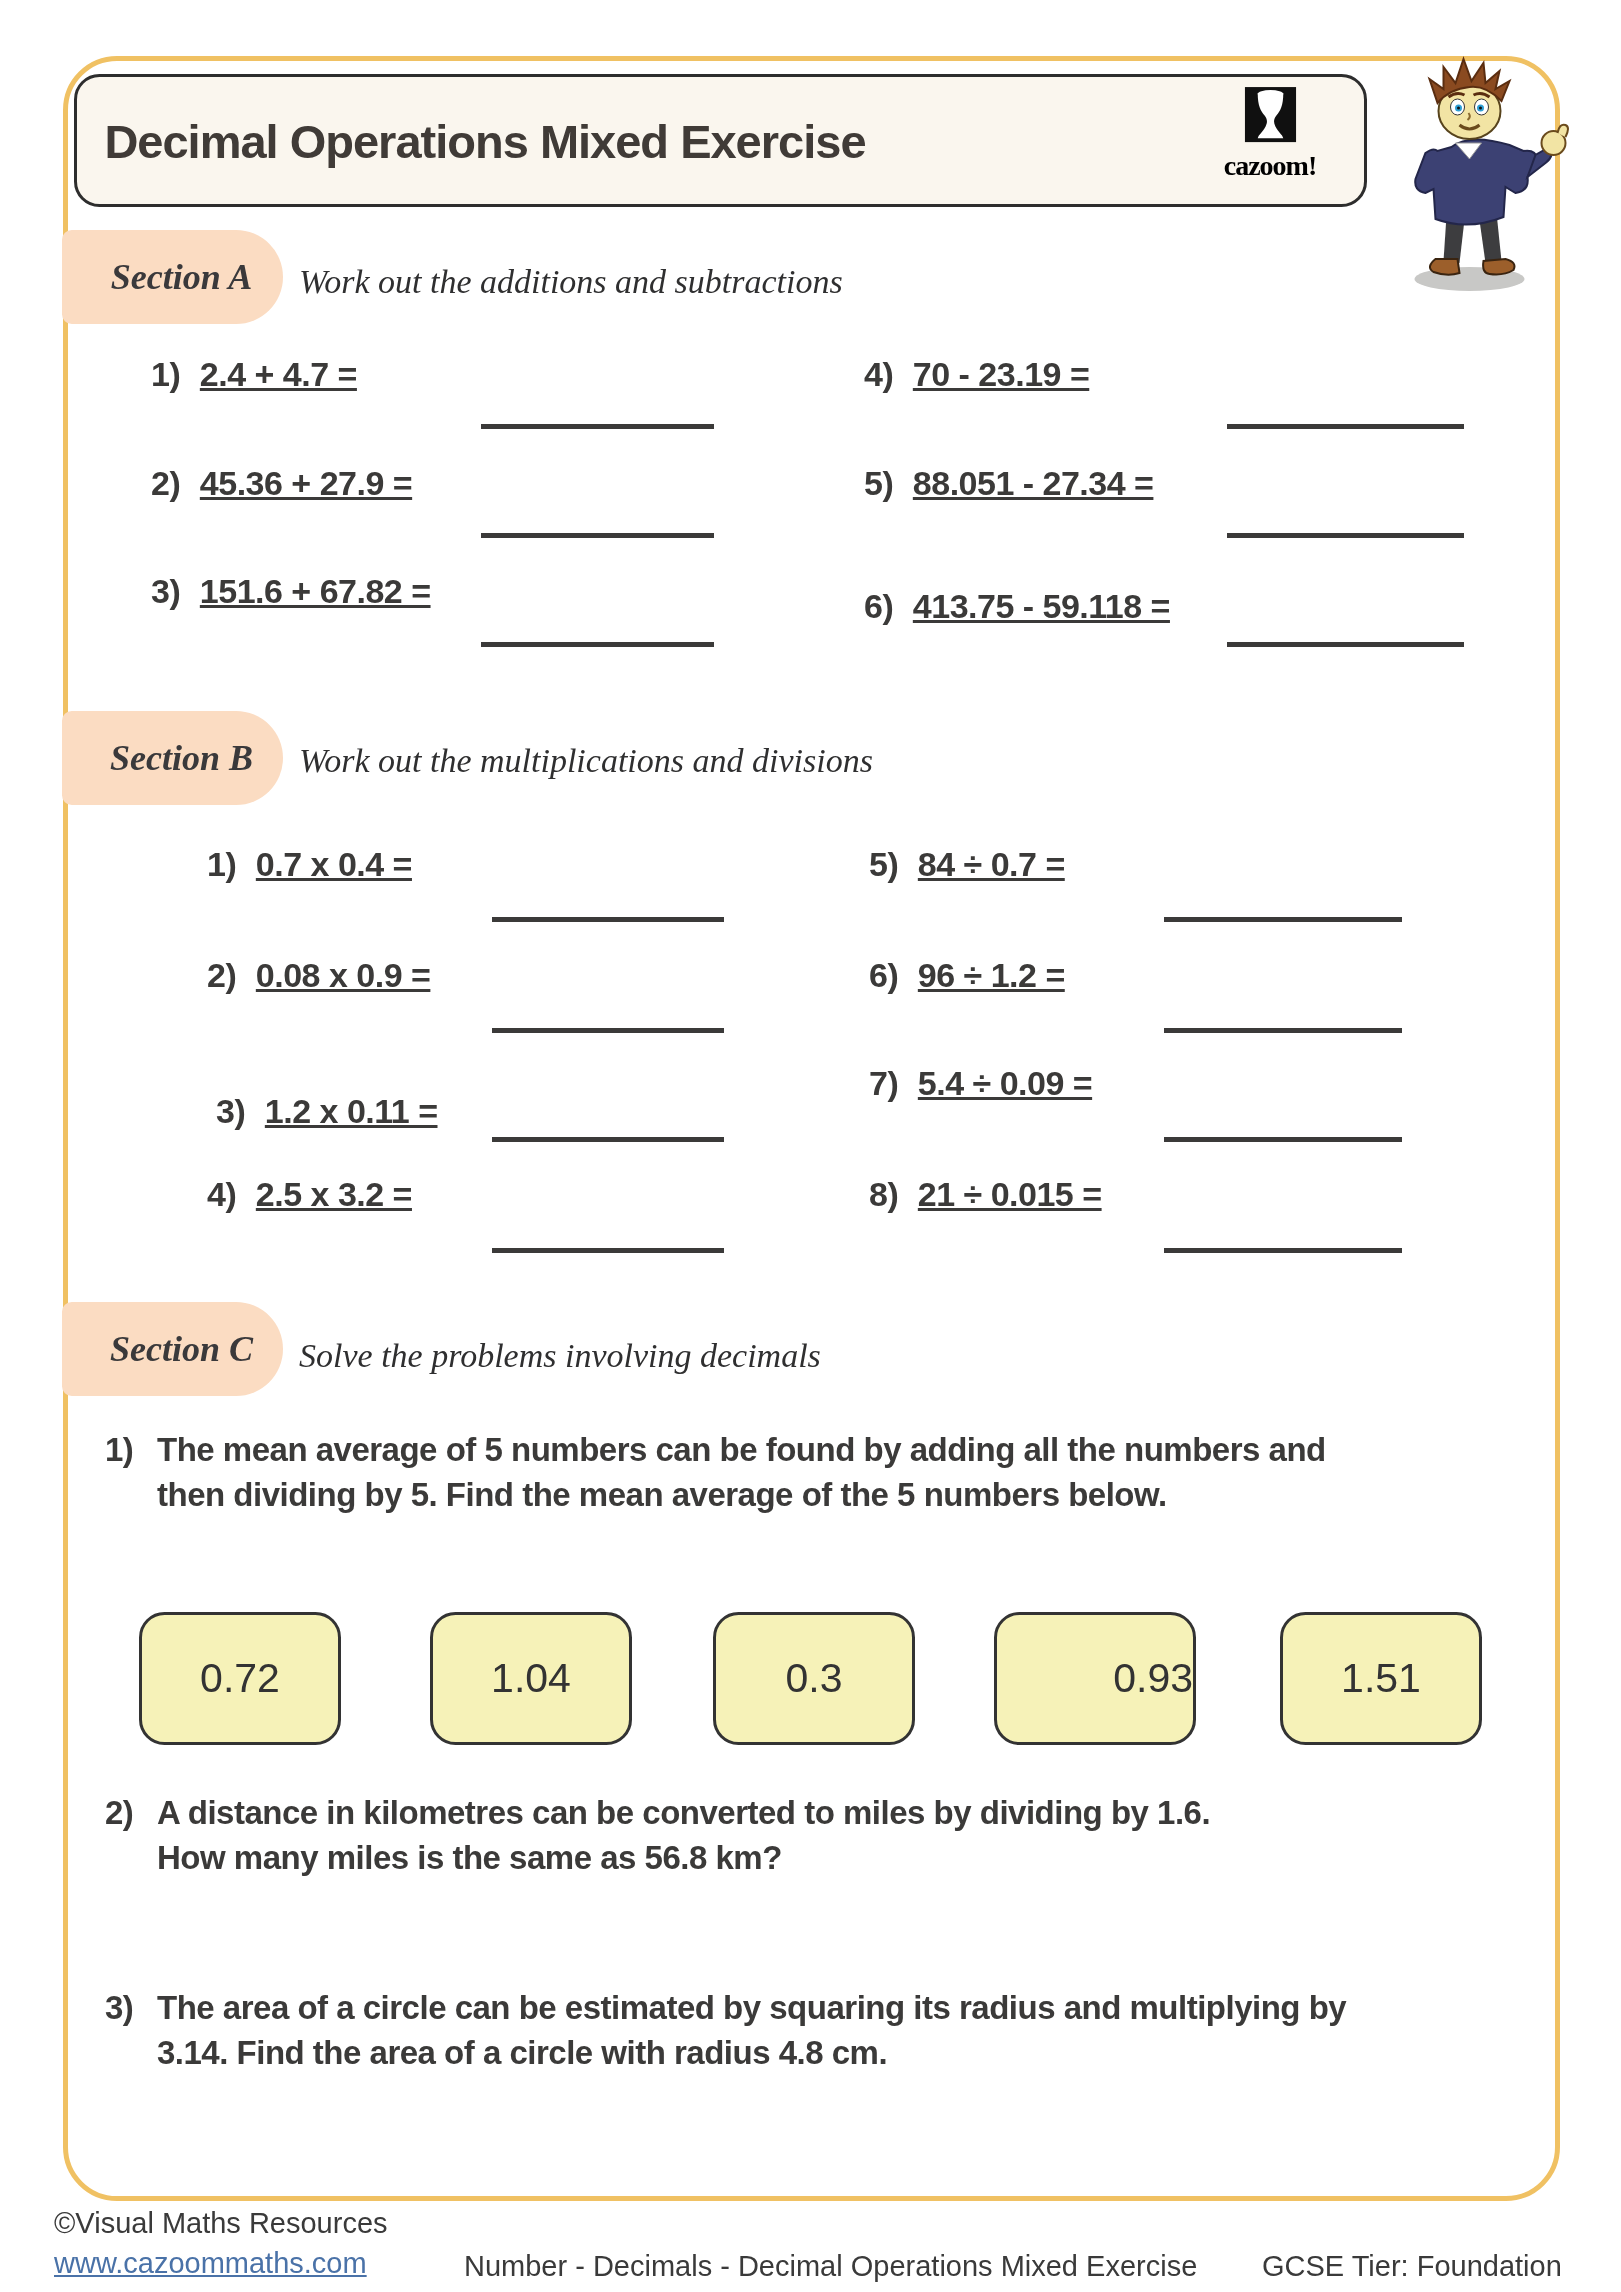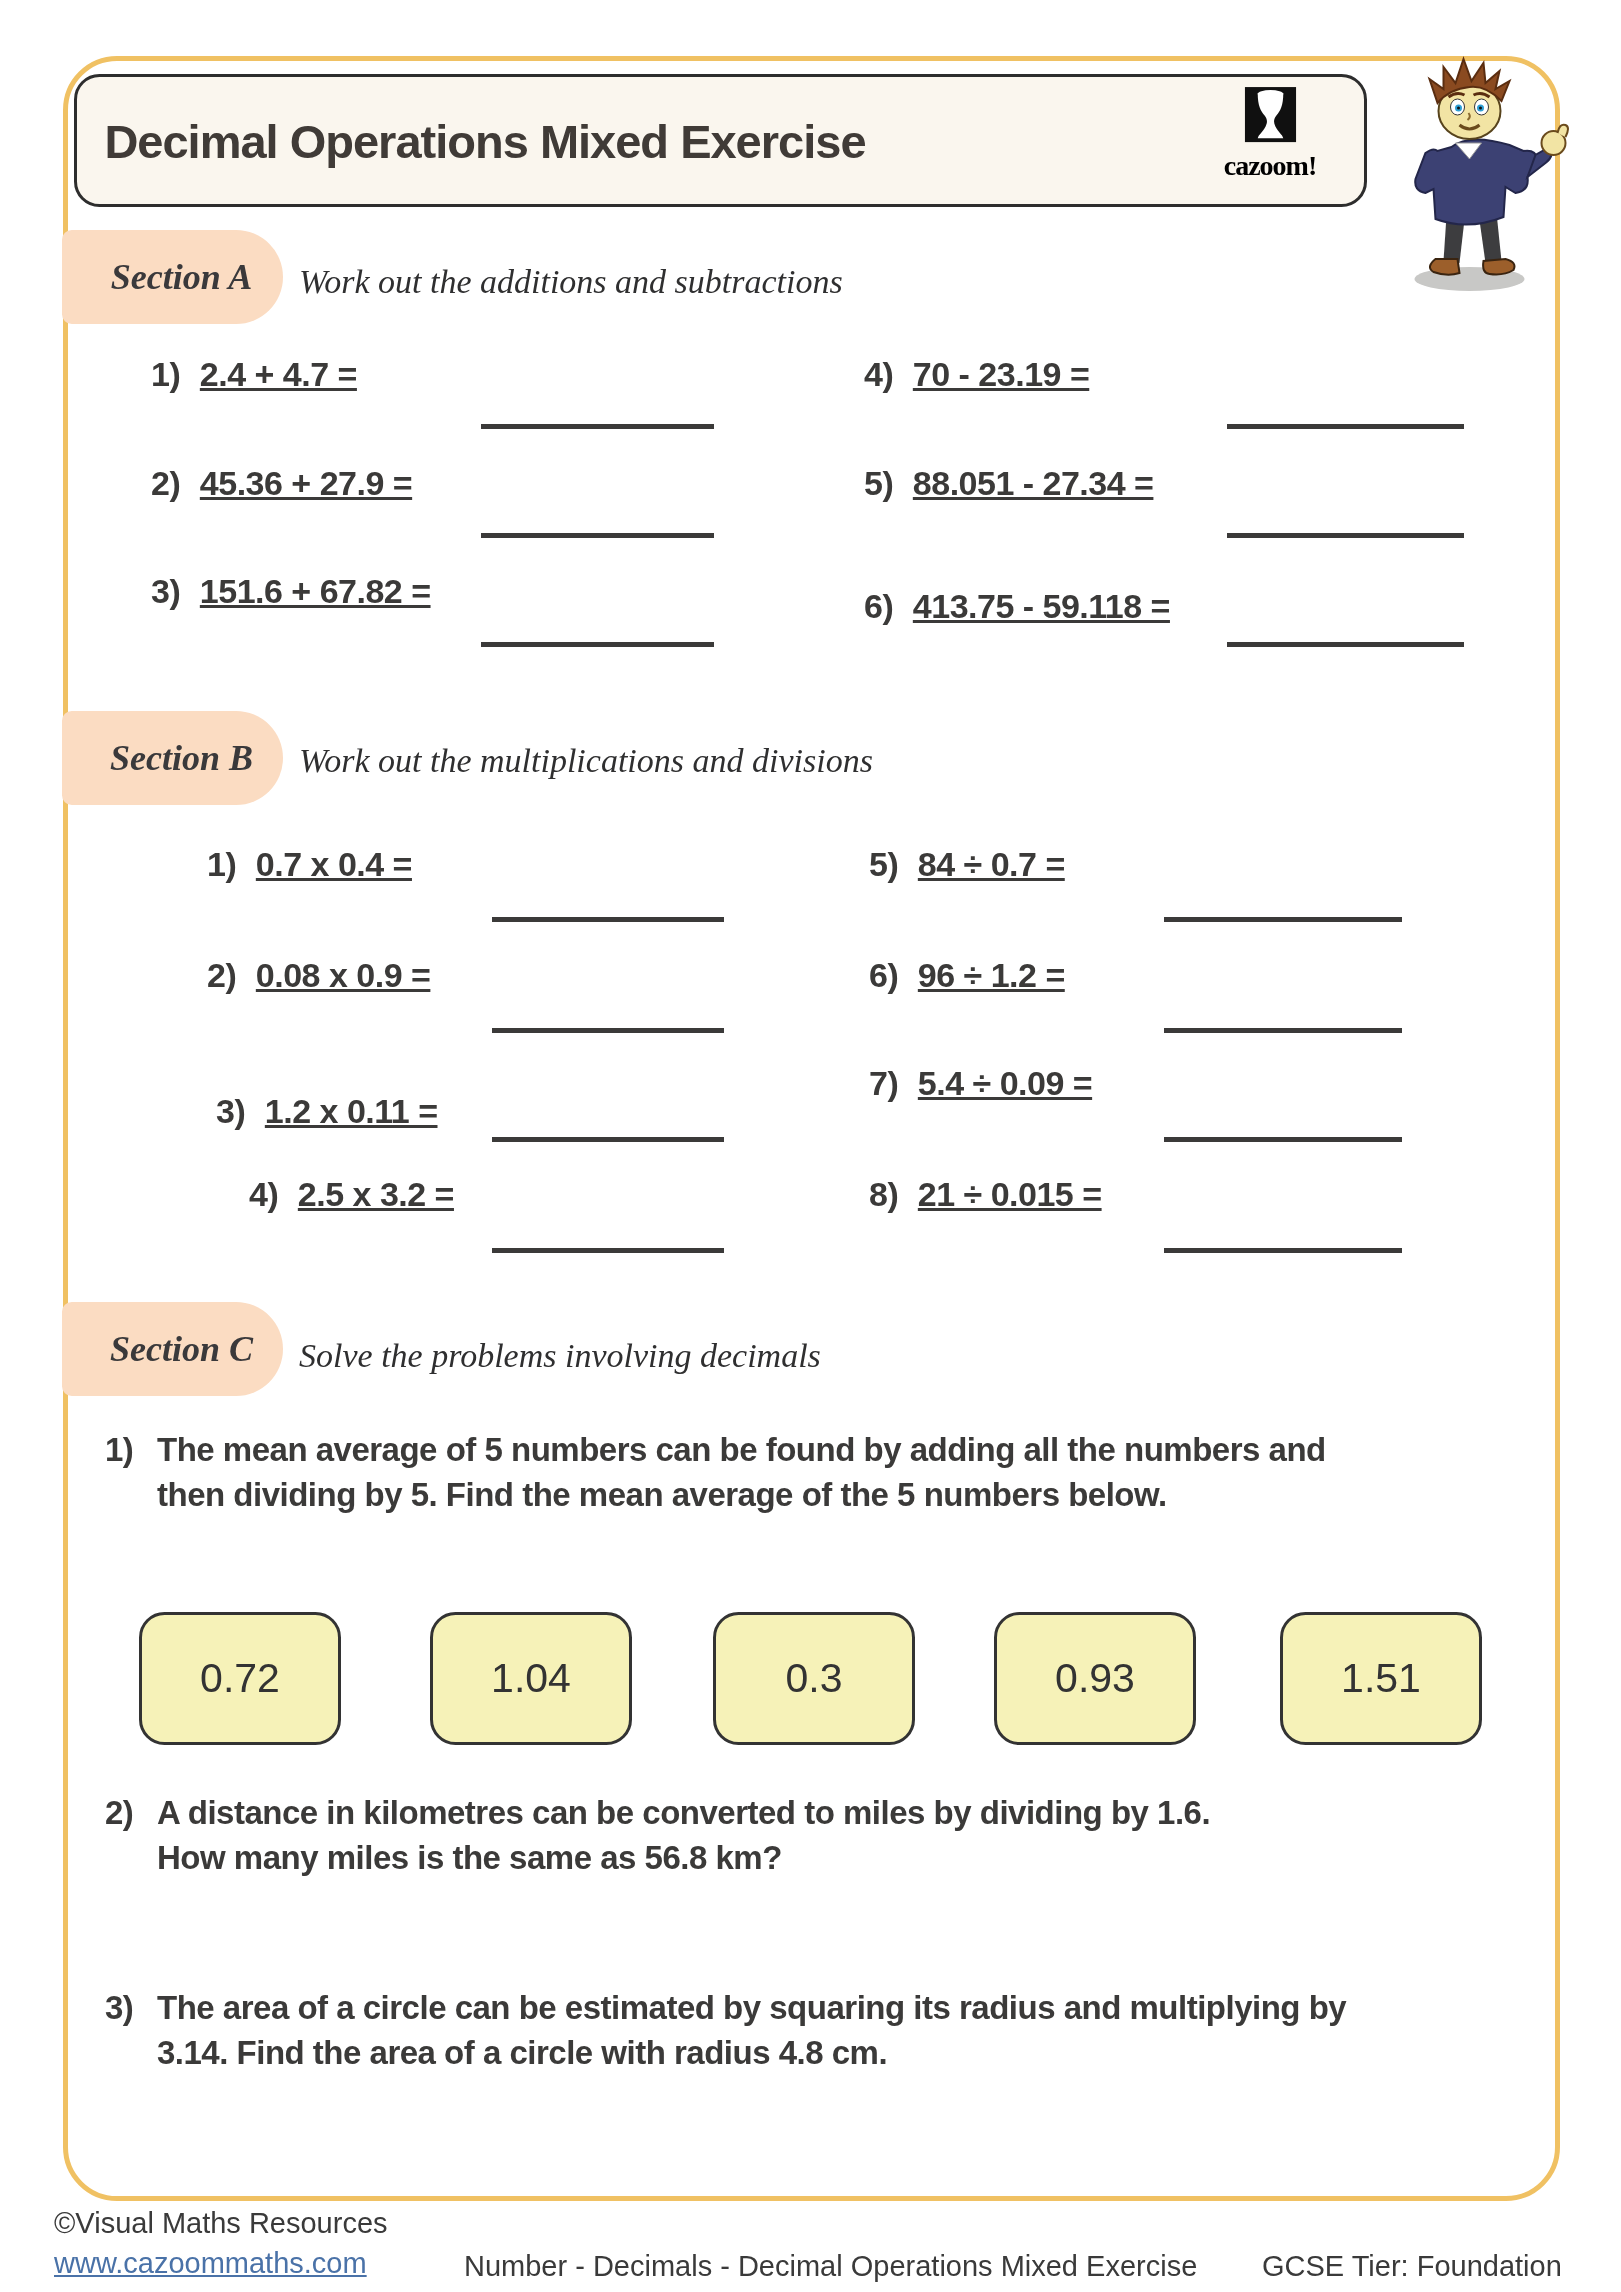"4) 2.5 x 3.2 =" div.problem { margin-left: 42px -> none }
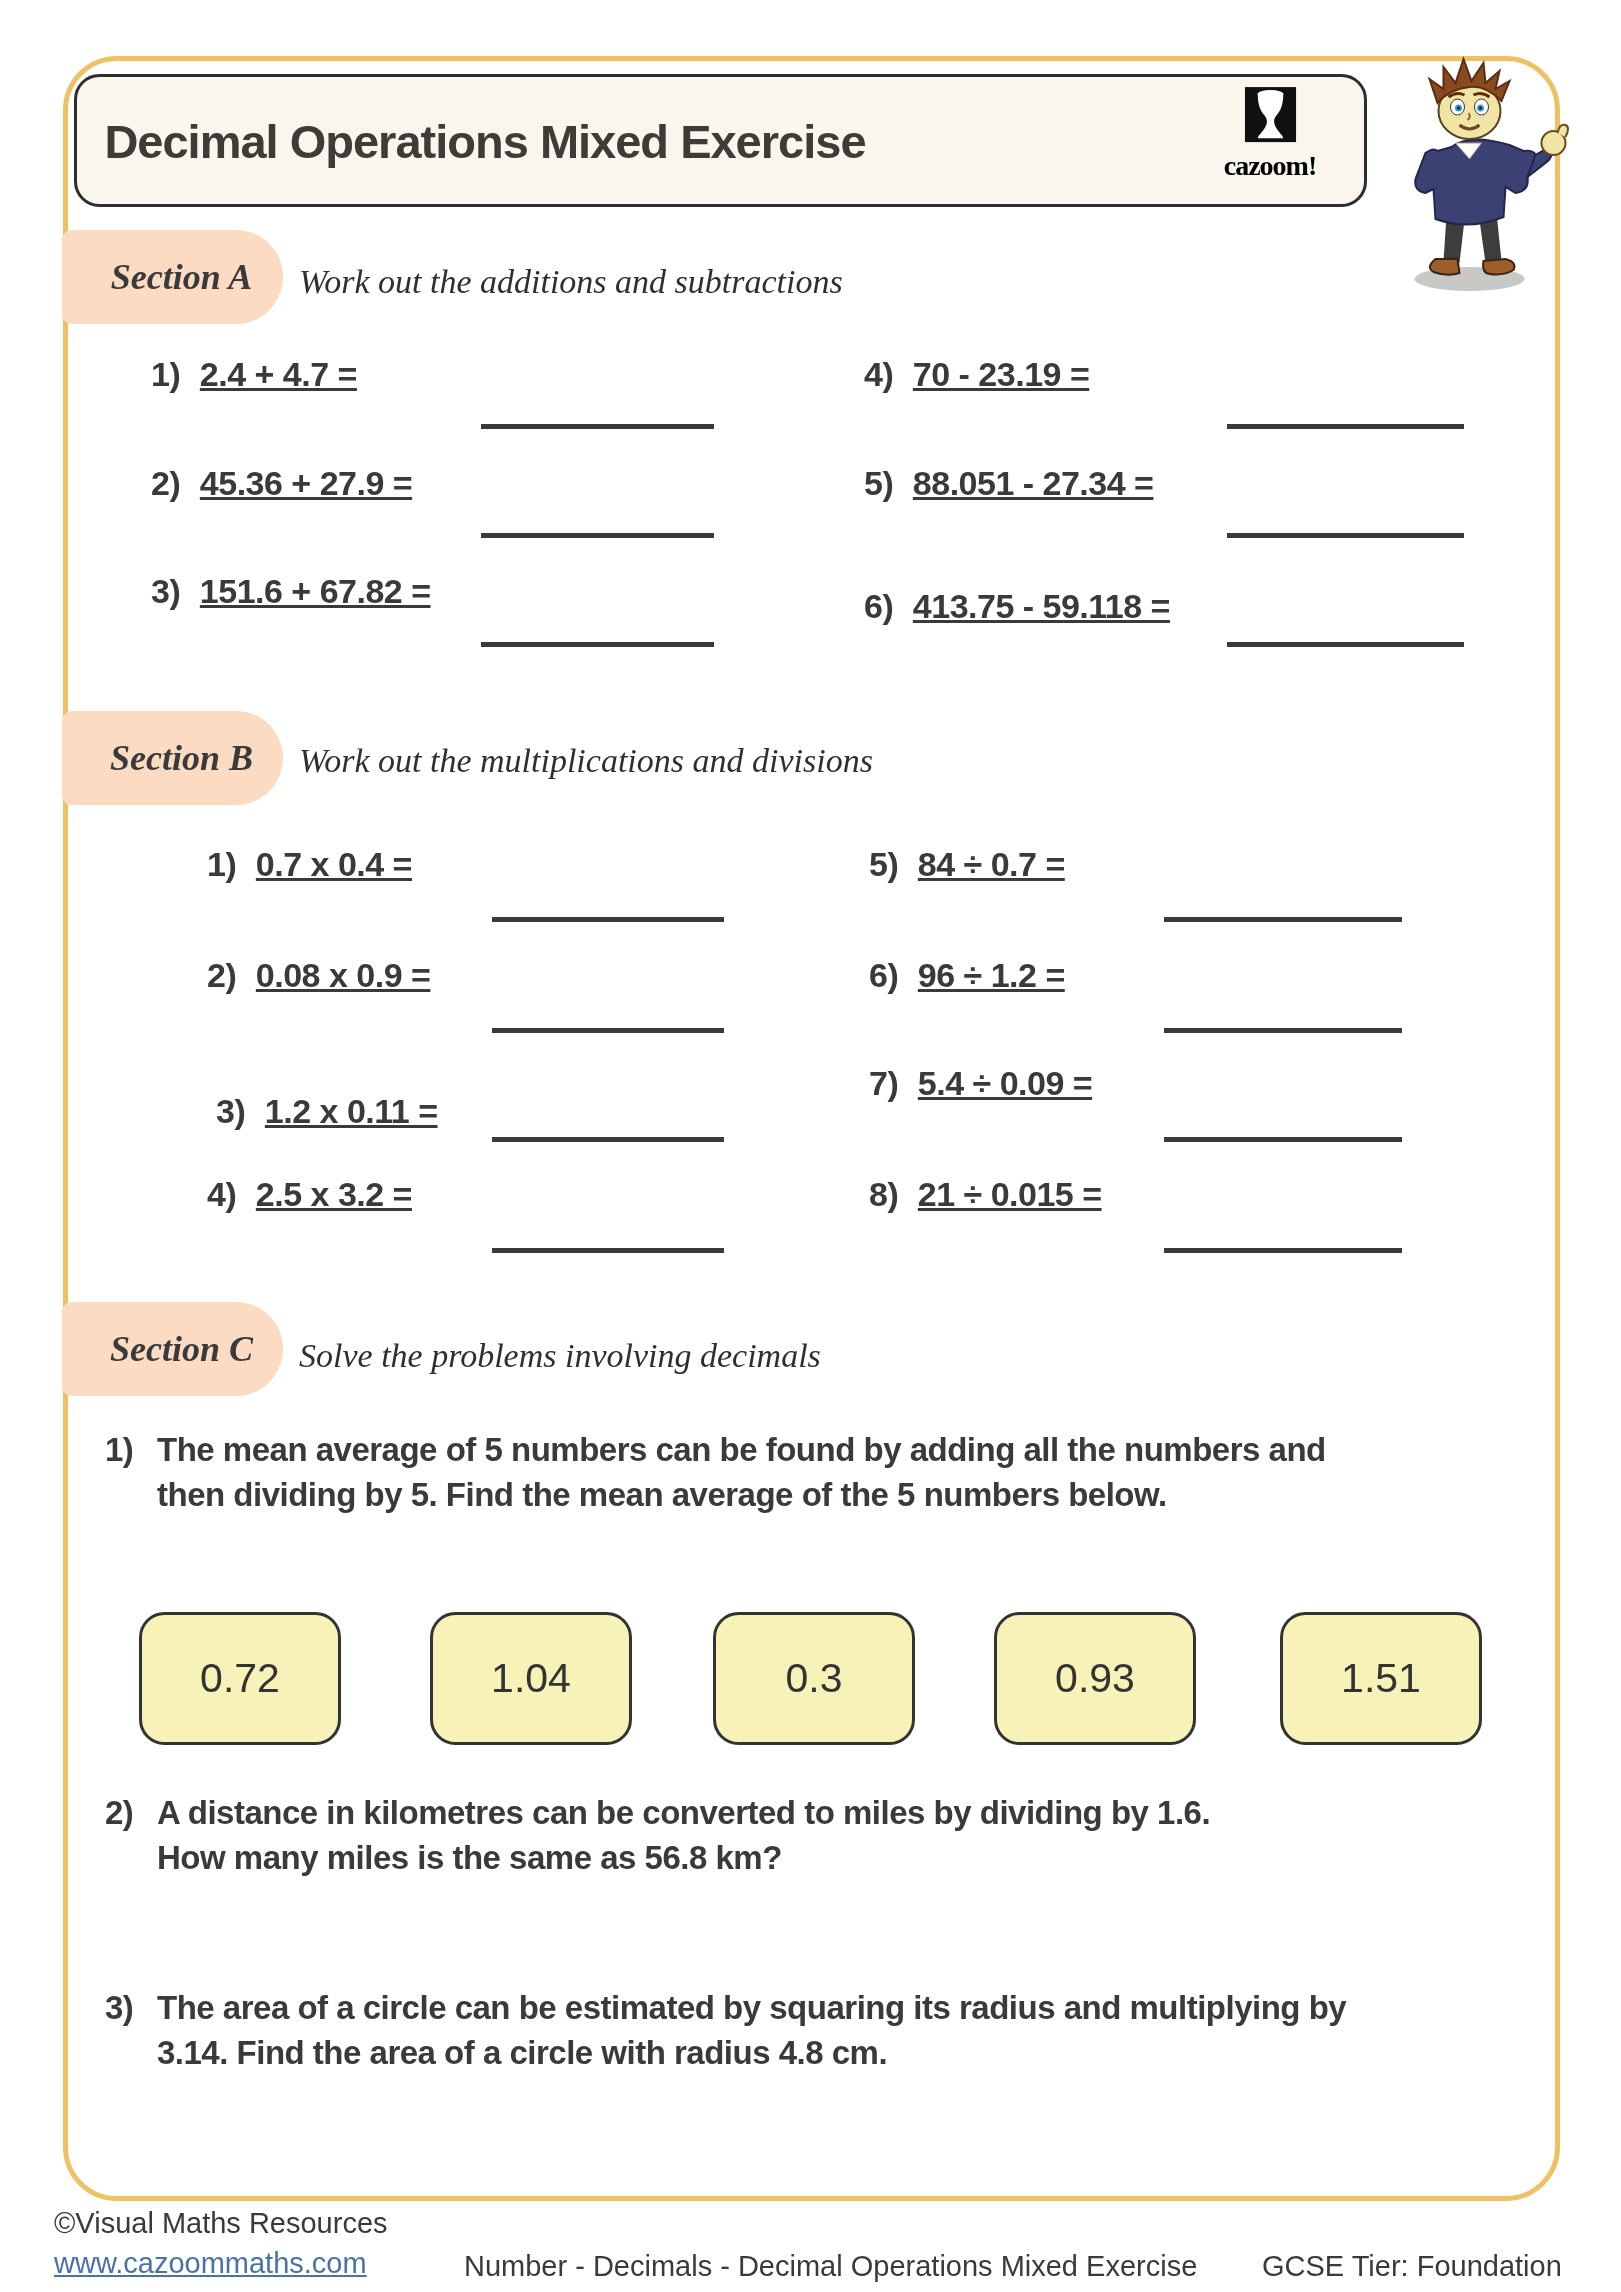"0.93" div.card { justify-content: none -> flex-end }
